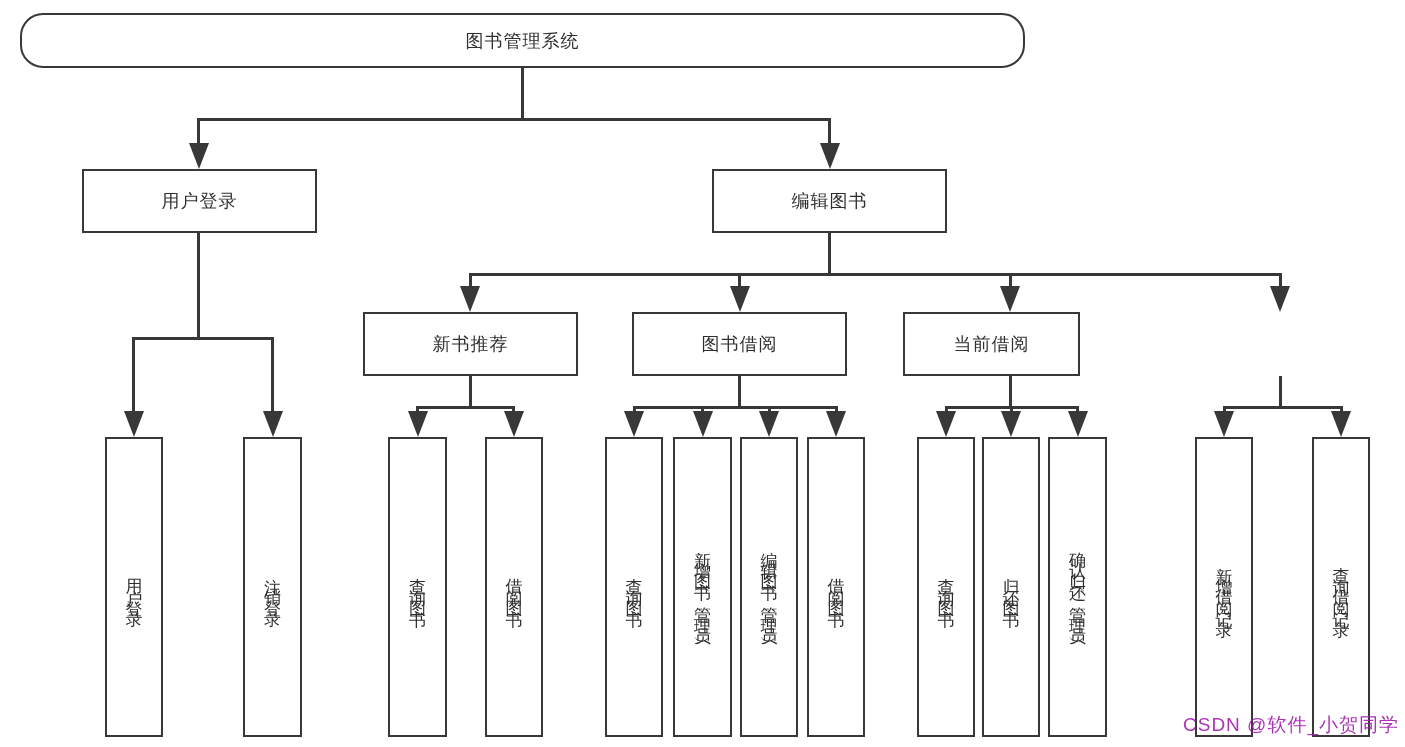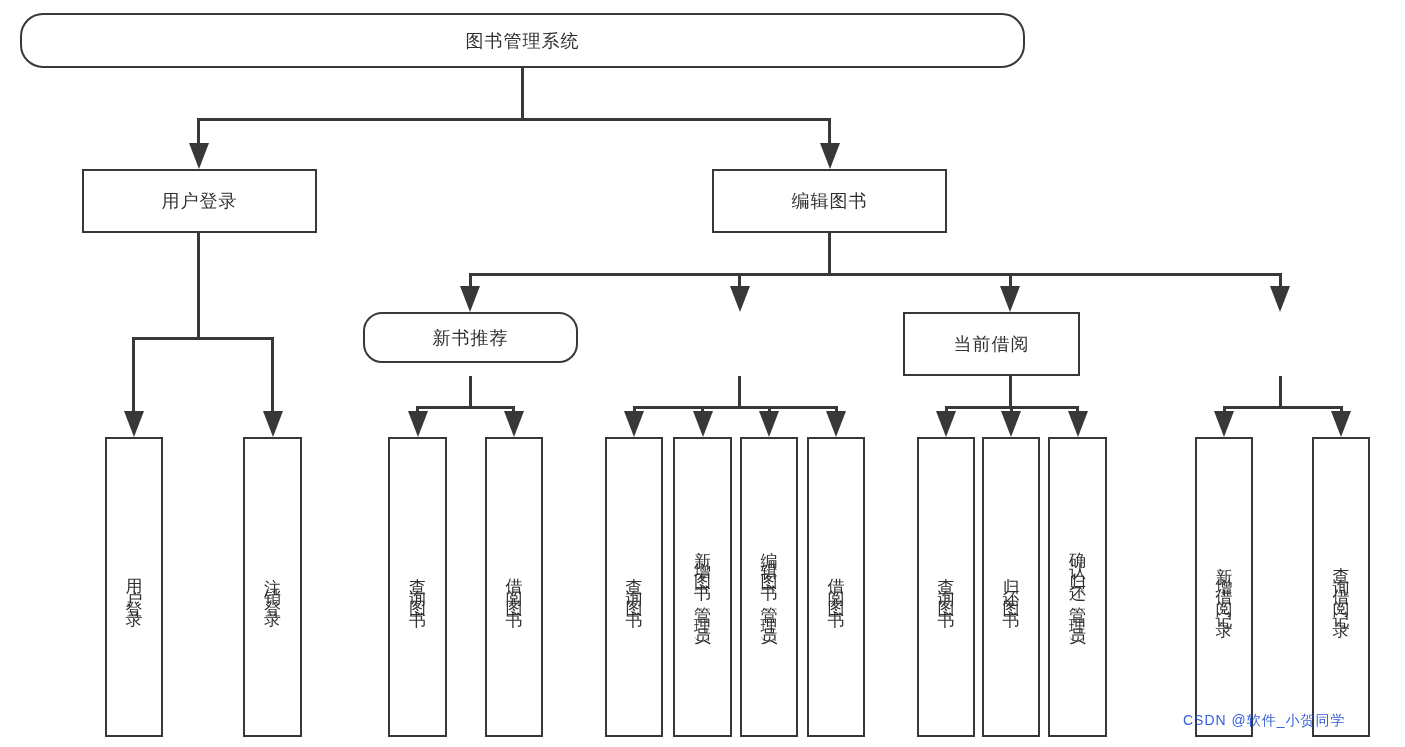"新书推荐" div.node { border-radius: 19px -> none; height: 51px -> 64px }
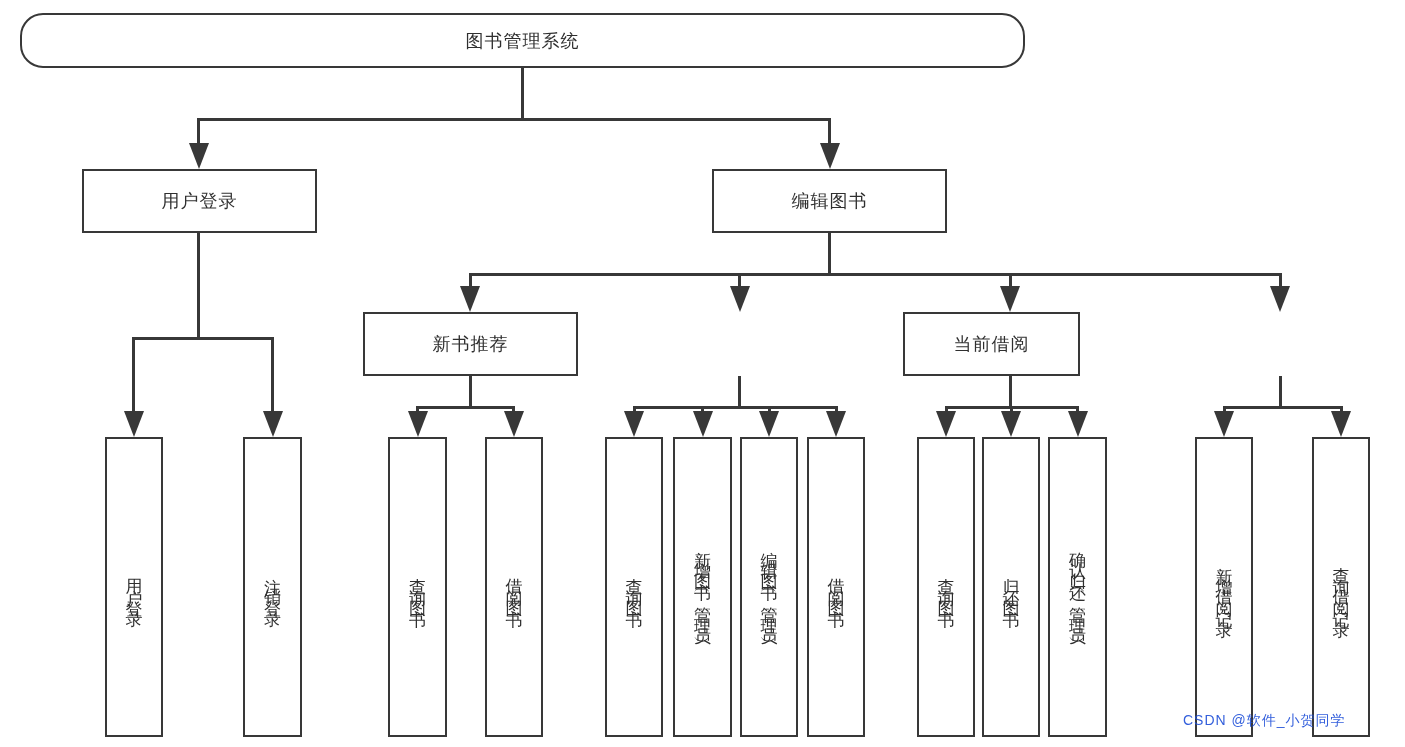"图书借阅" div.node { html: none -> <div> <span>图书借阅</span> </div> }
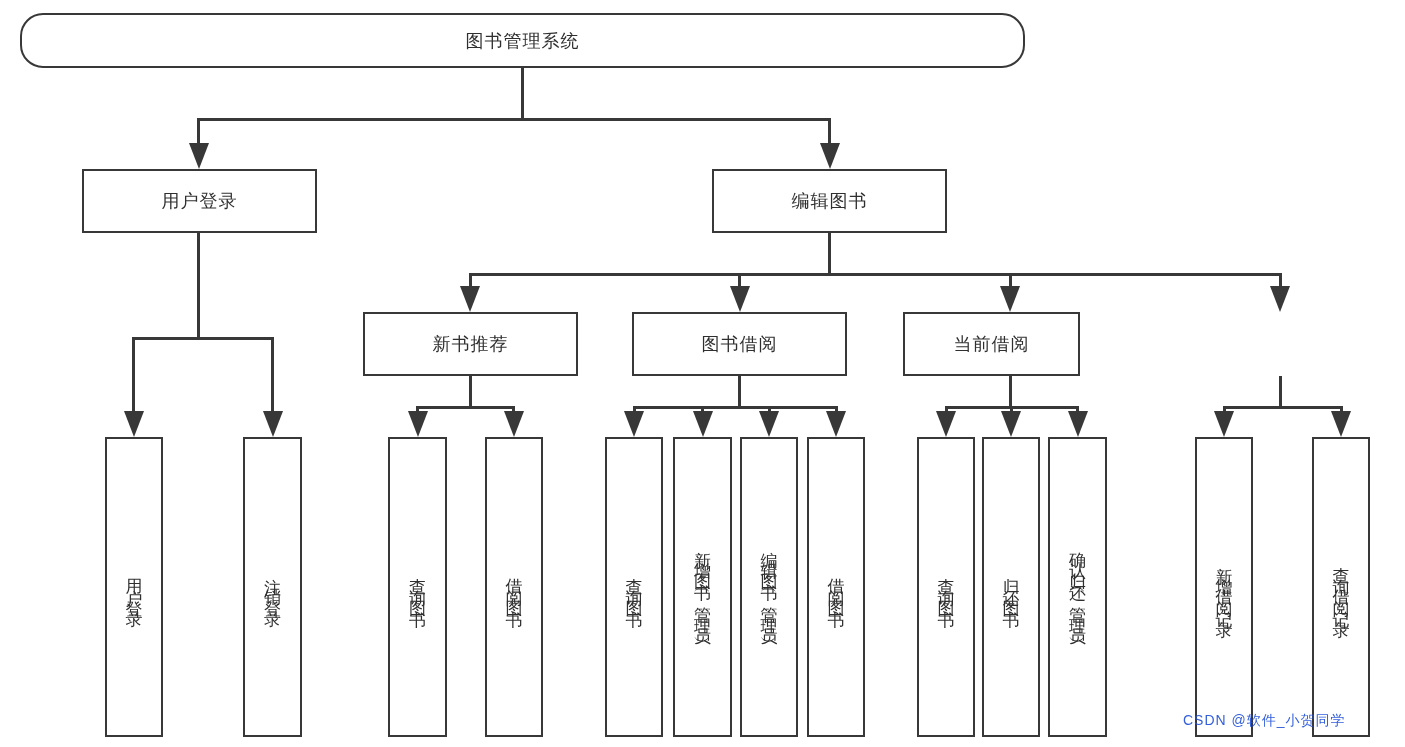"CSDN @软件_小贺同学" #watermark { color: #1d4ed8 -> #a21caf; font-size: 14px -> 19px }
